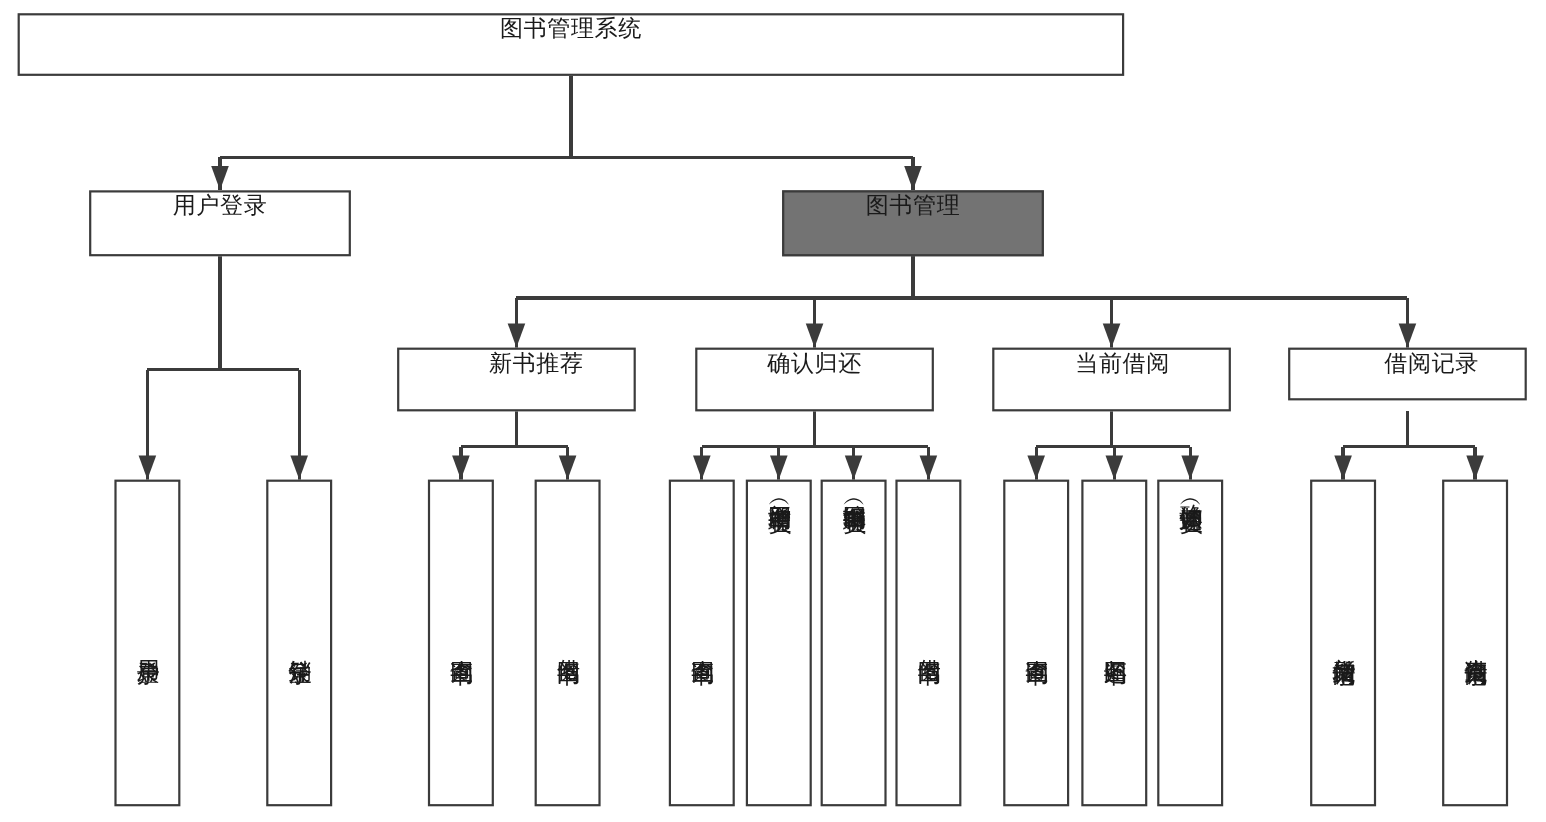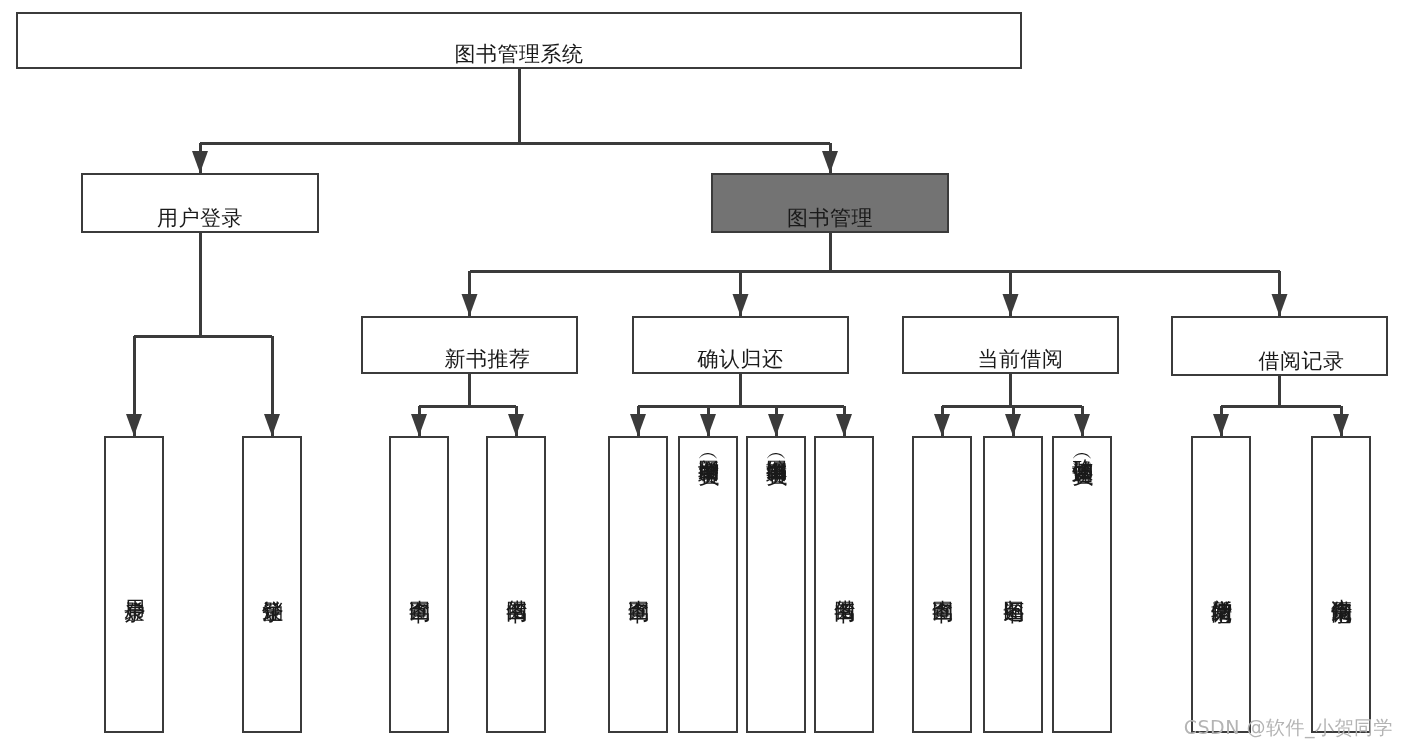"图书管理系统" .node-box { align-items: flex-end -> flex-start }
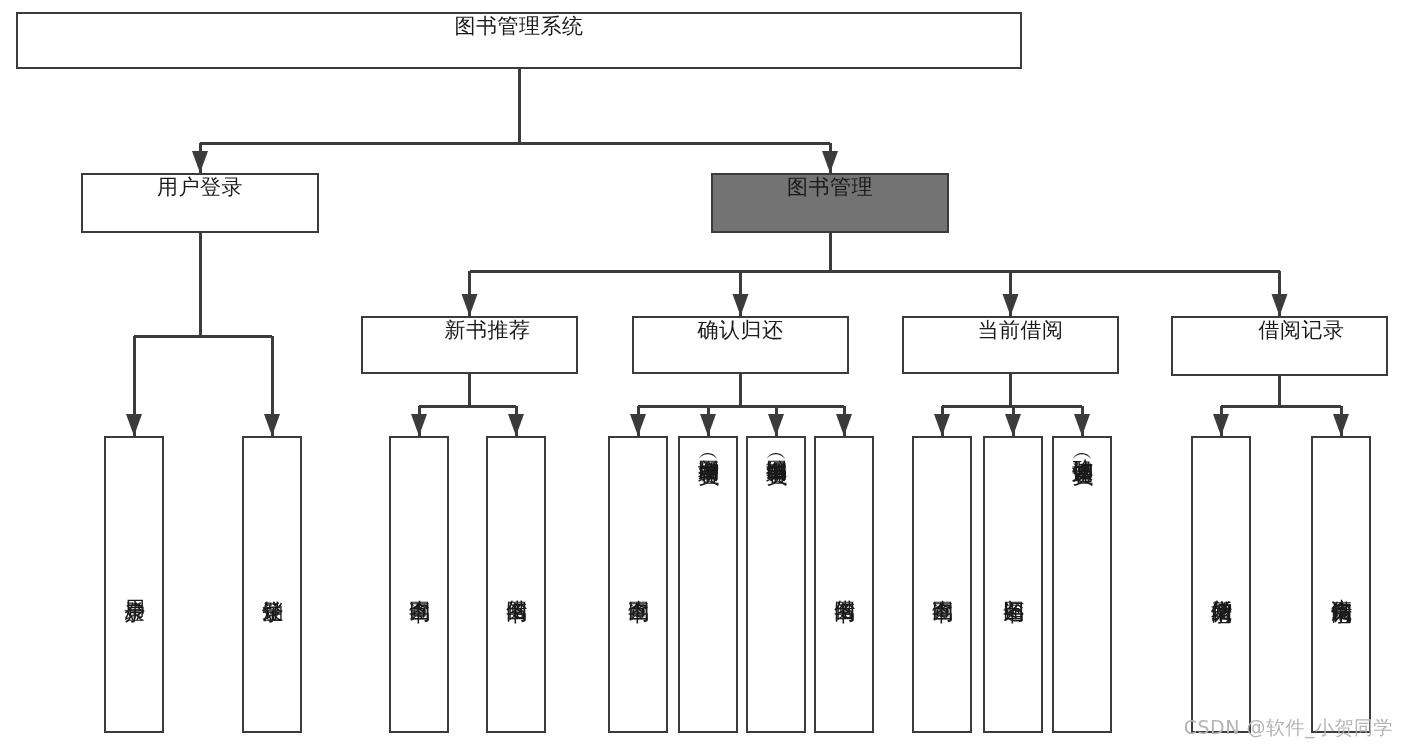"借阅记录" div.node-box { height: 60px -> 48px }
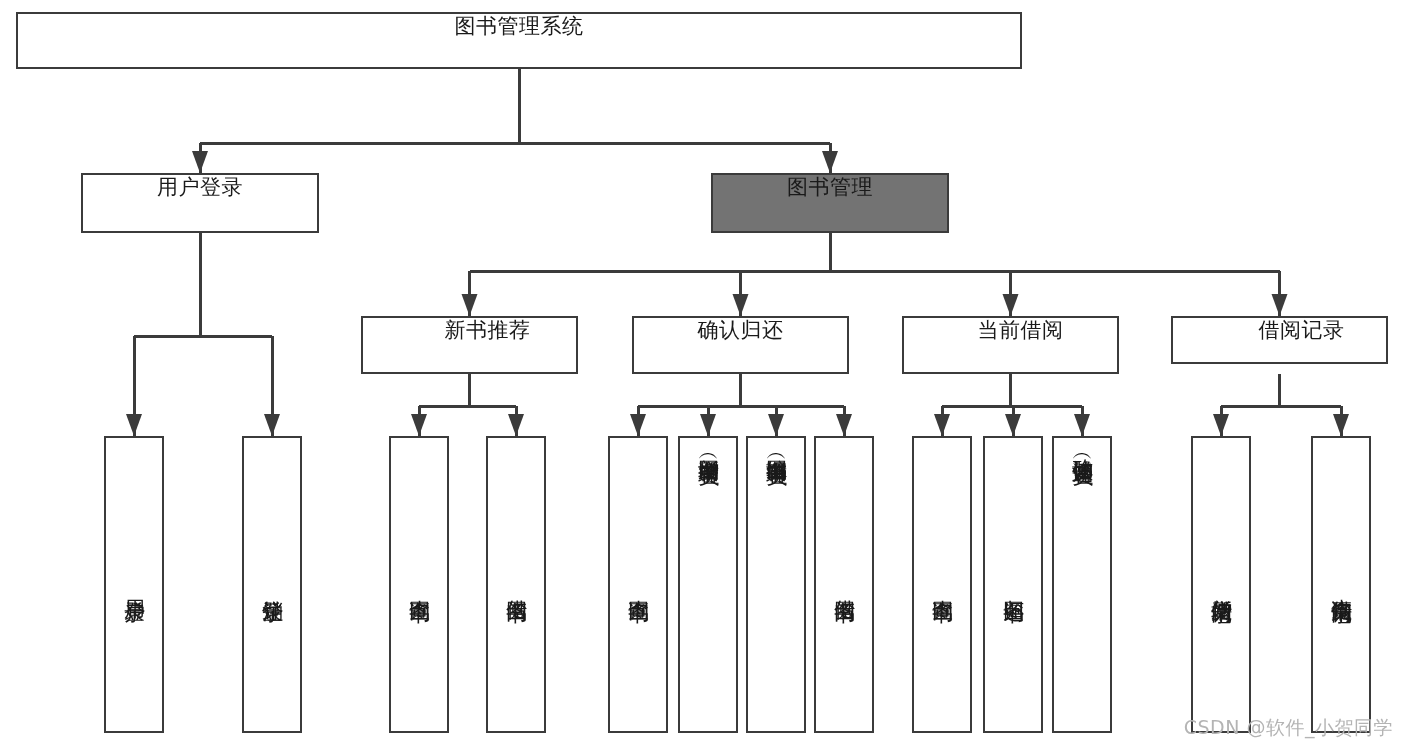"CSDN @软件_小贺同学" div { html: <div>CSDN @软件_小贺同学</div> -> none }
